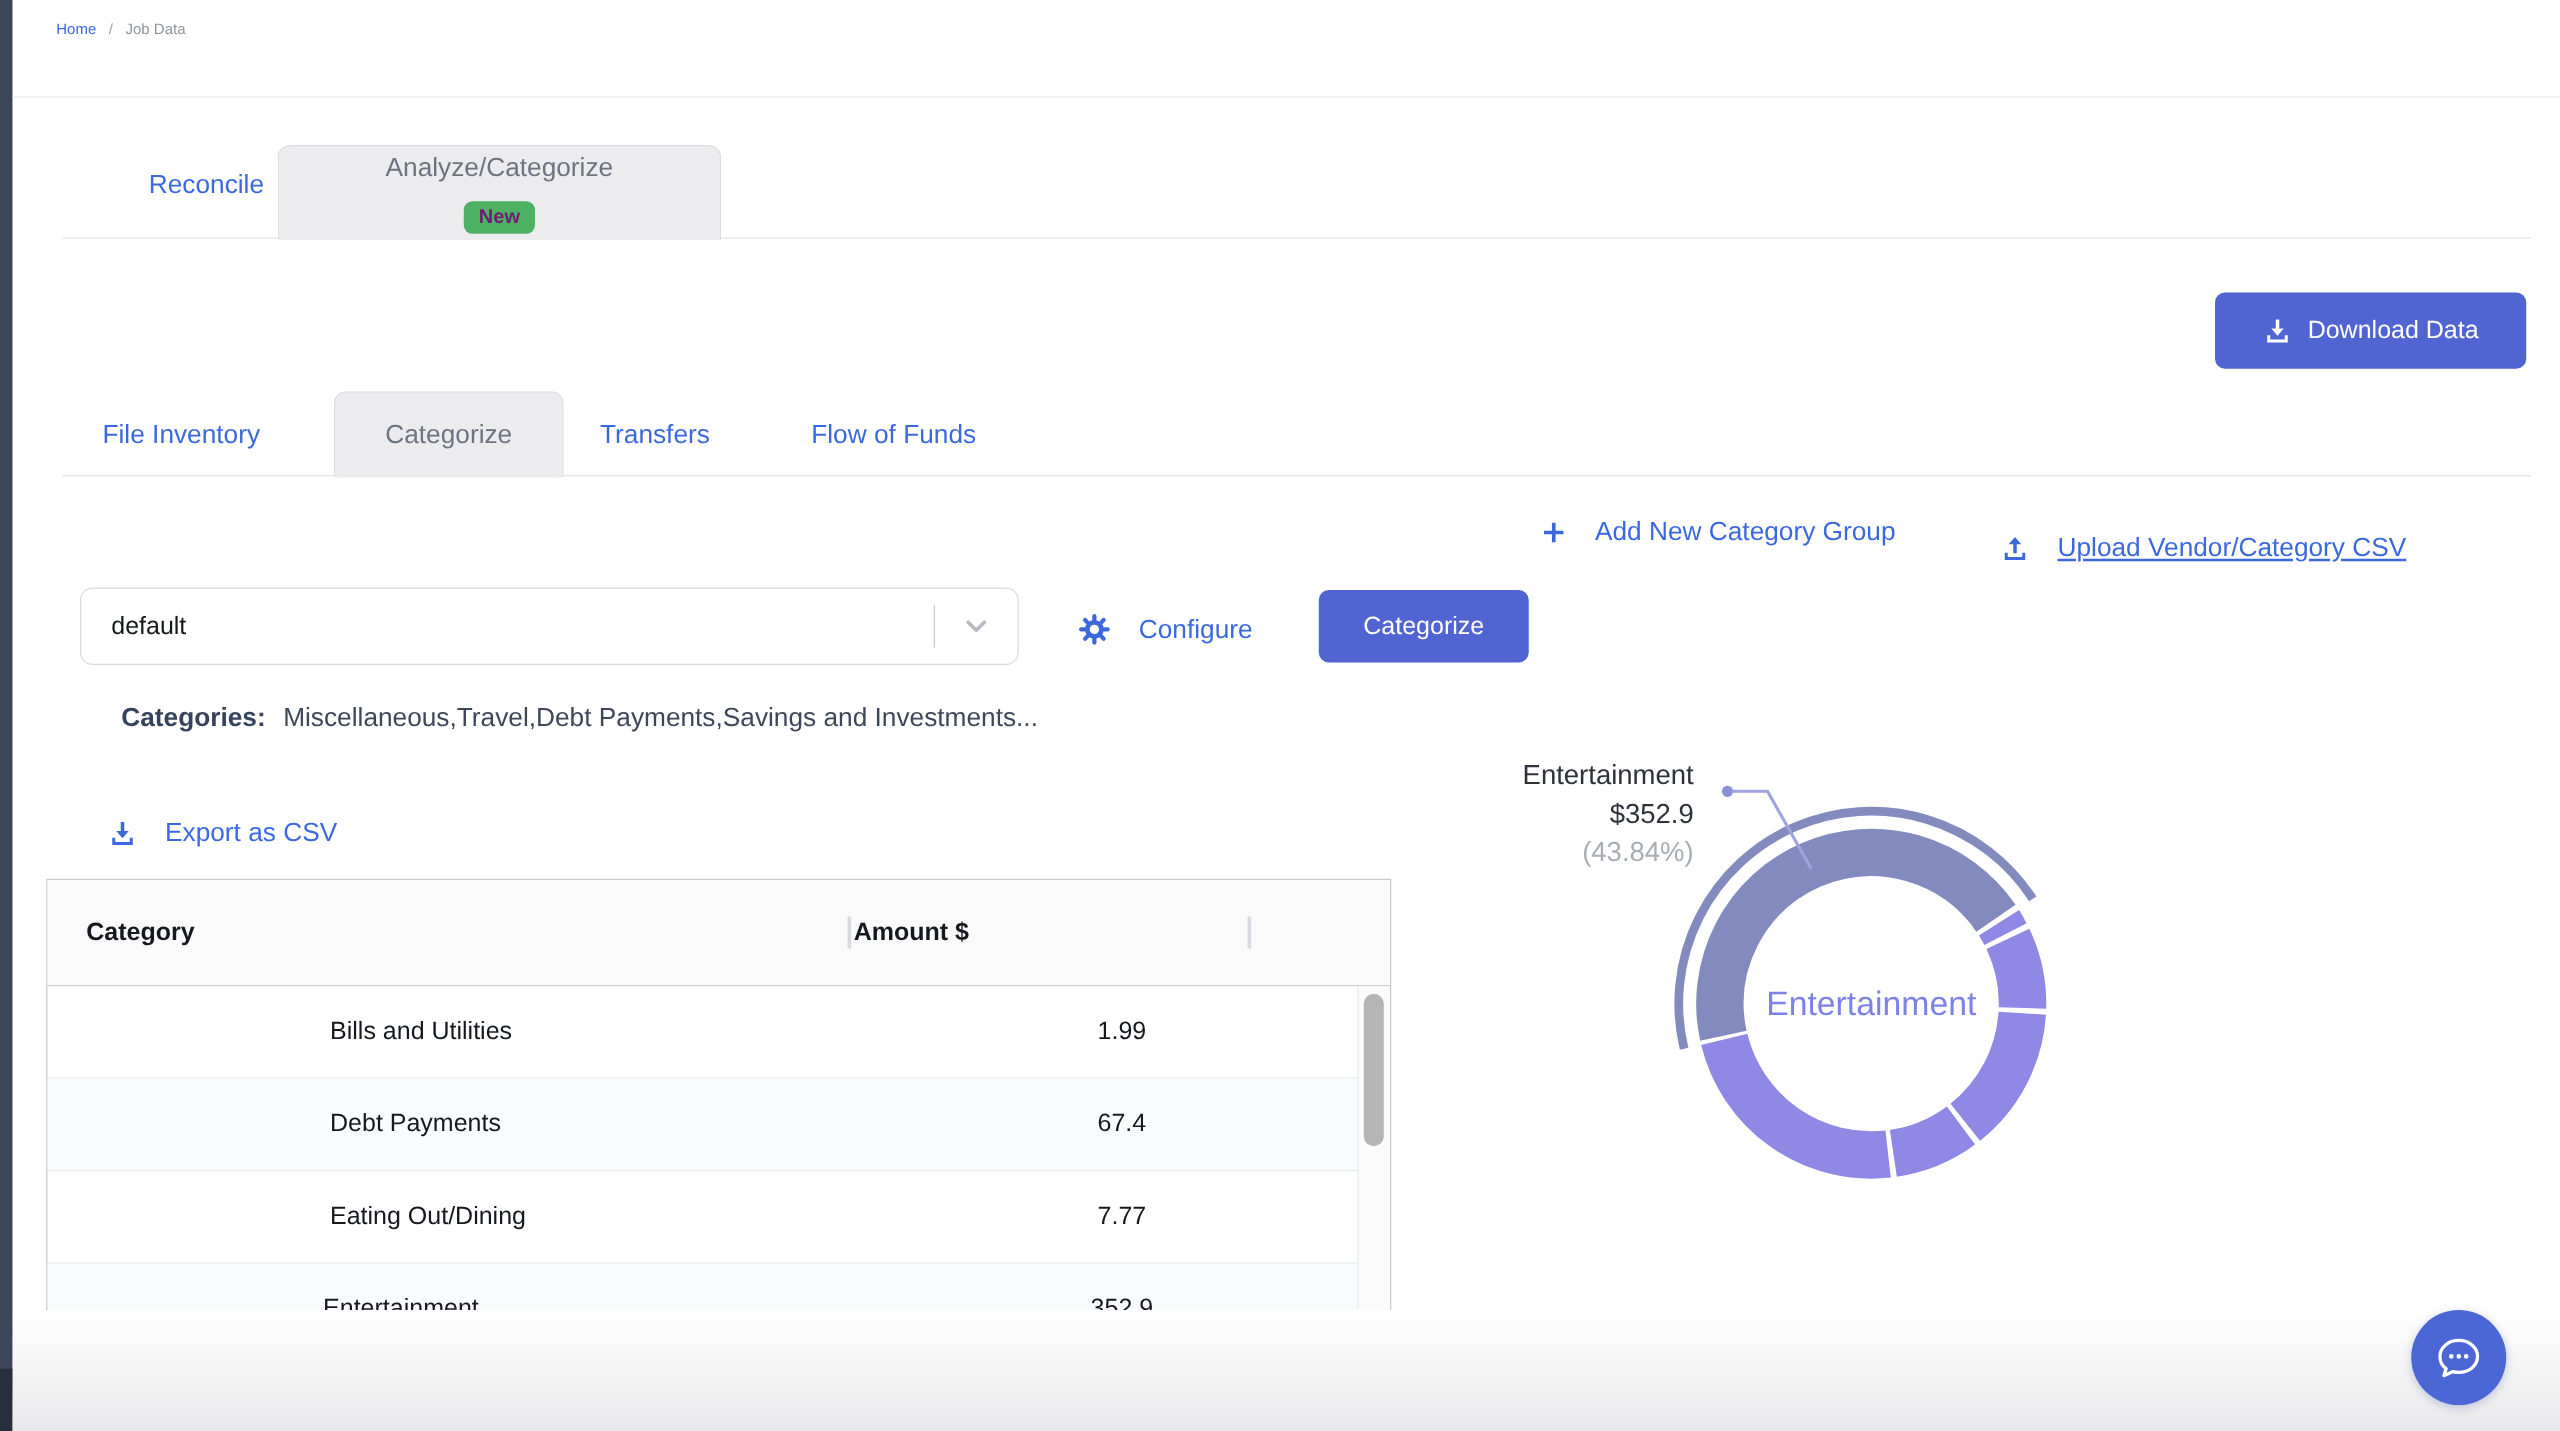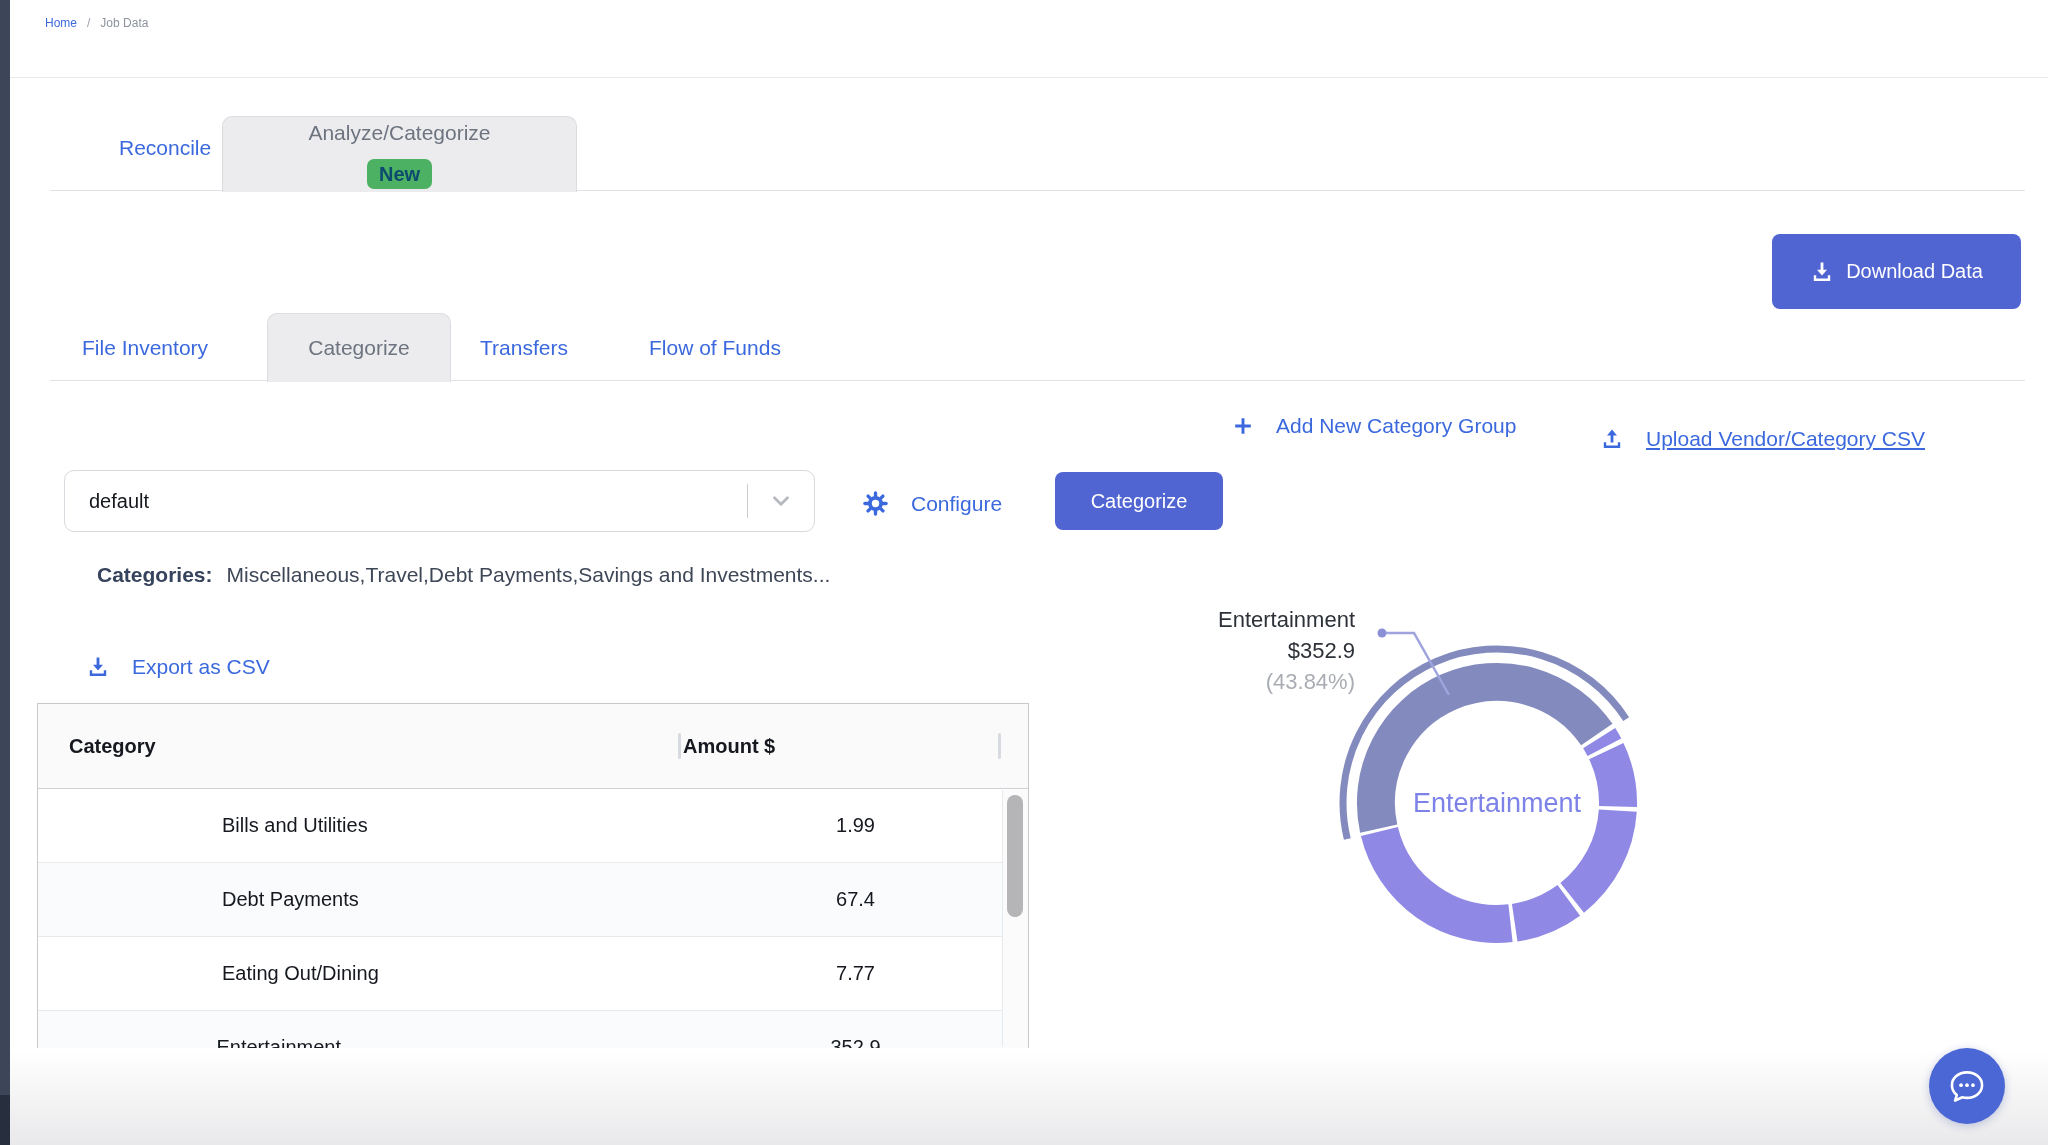"New" .badge-new { color: #0c4a6e -> #701a75; font-size: 20px -> 16px }
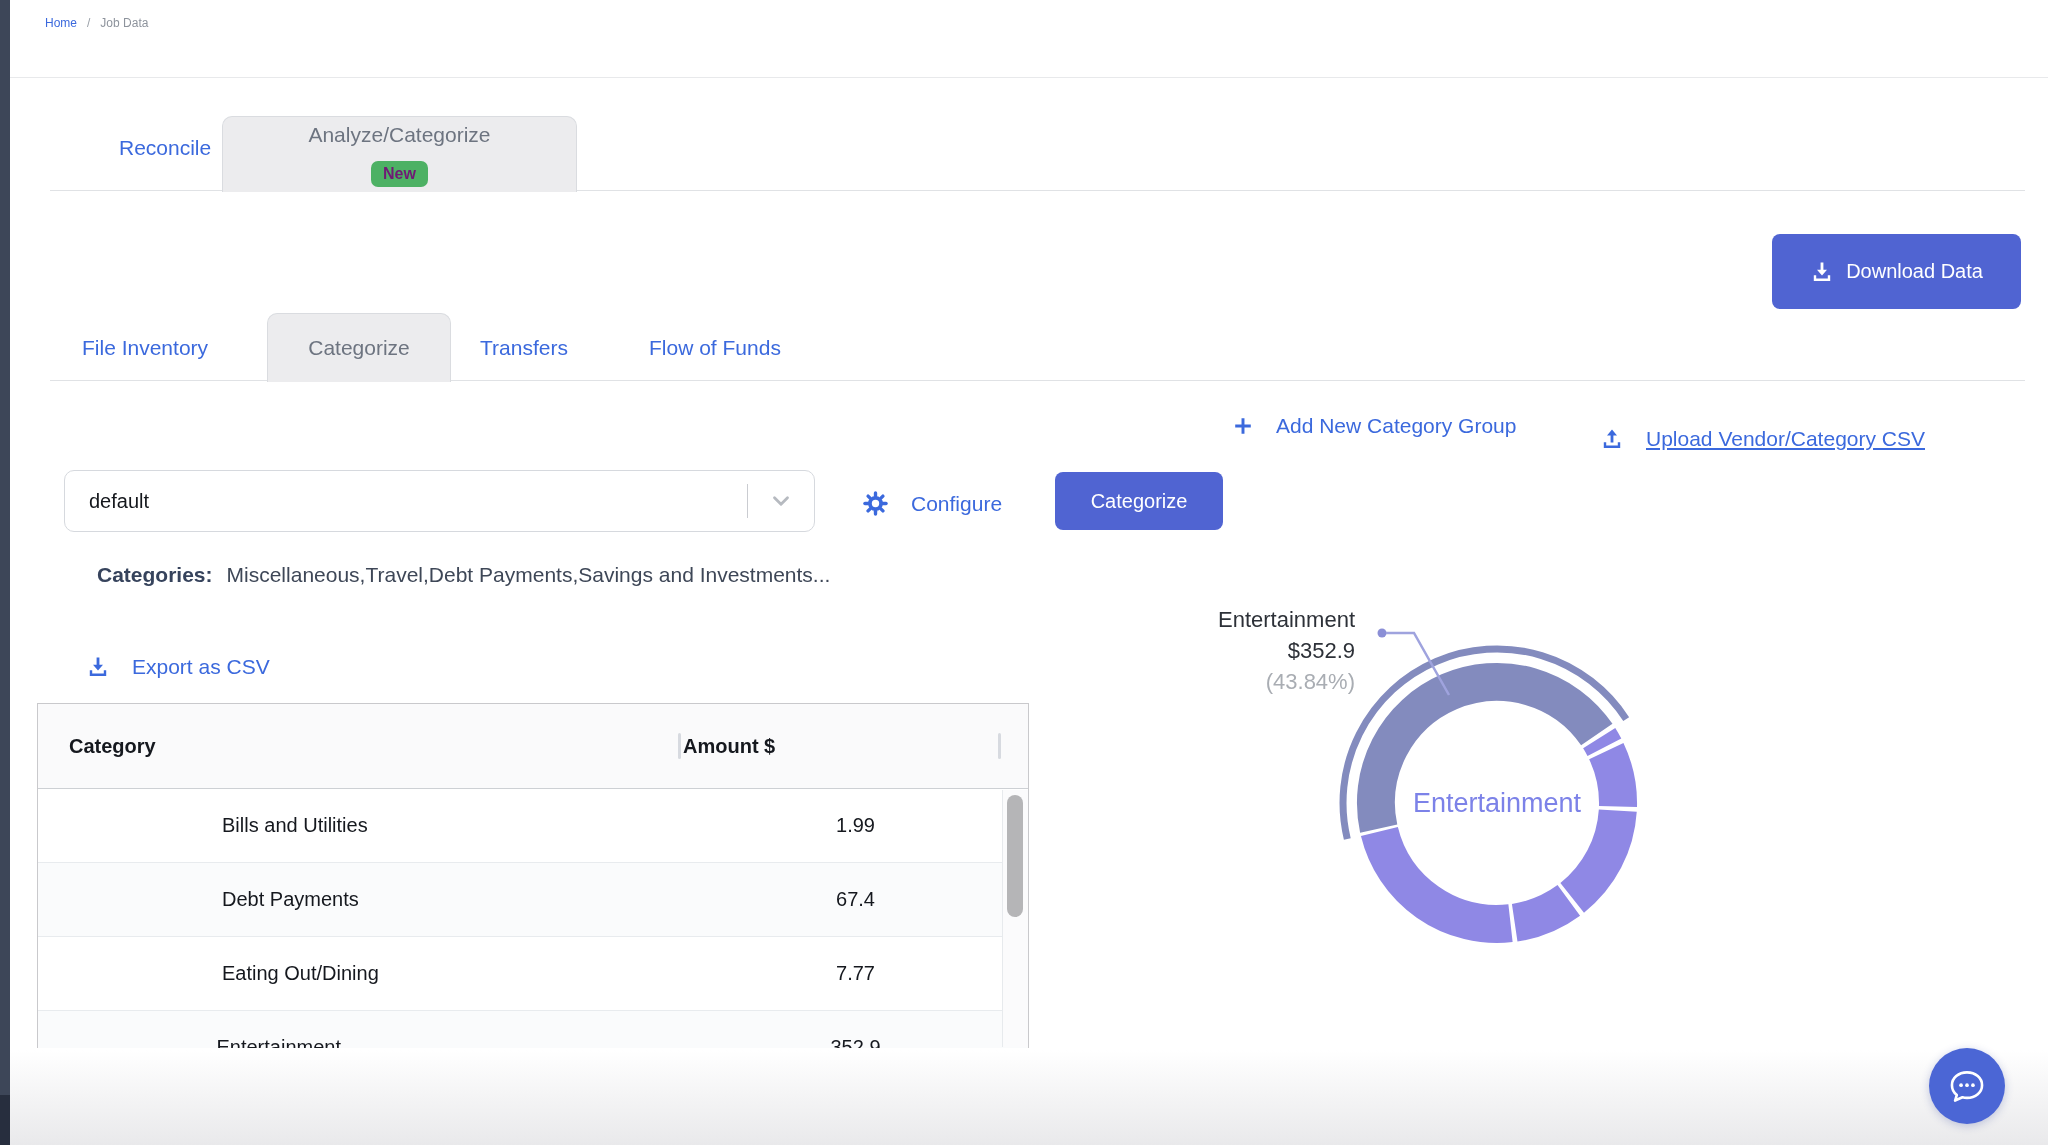"Download Data" button.abs { height: 75px -> 61px }
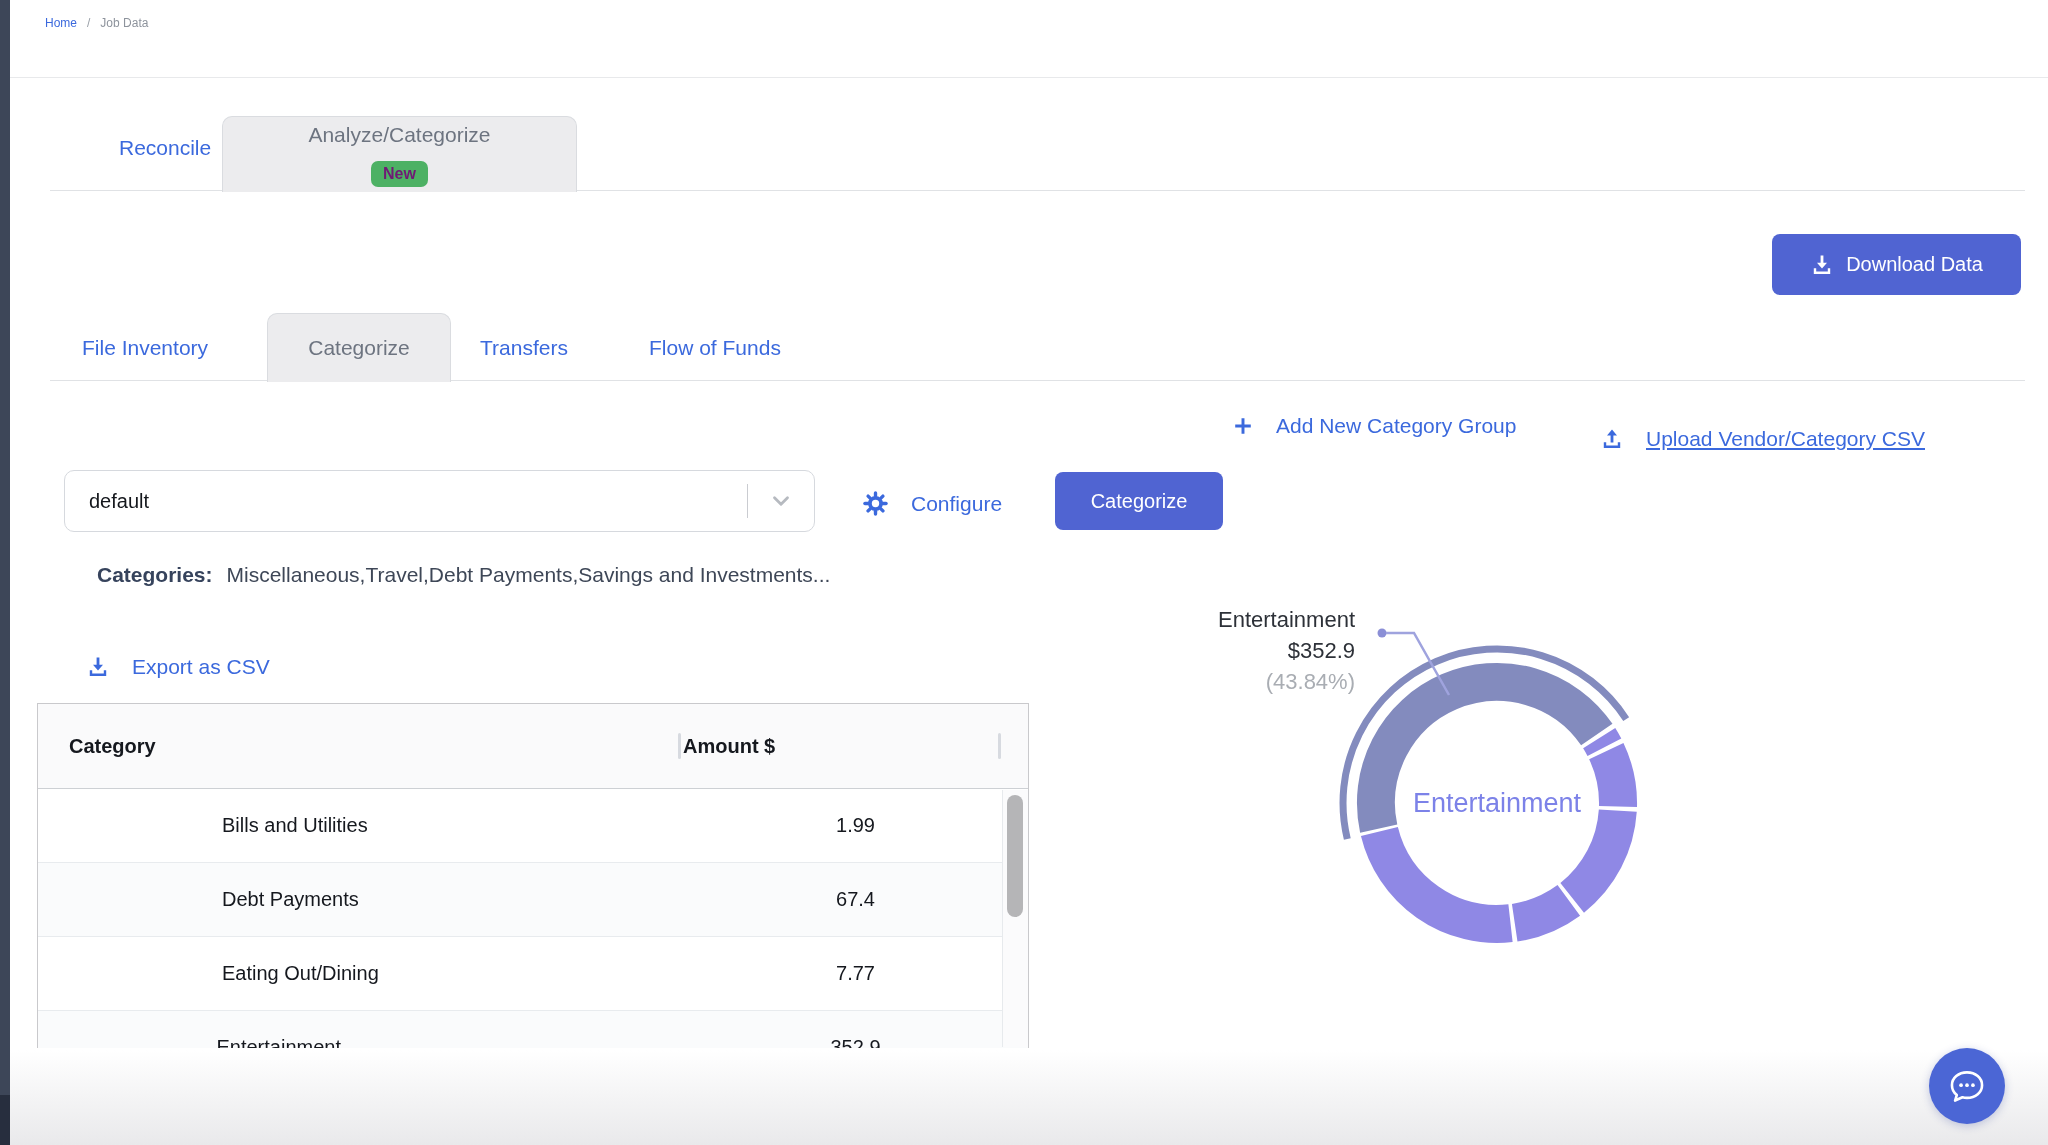"Category" .table { width: 992px -> 1076px }
